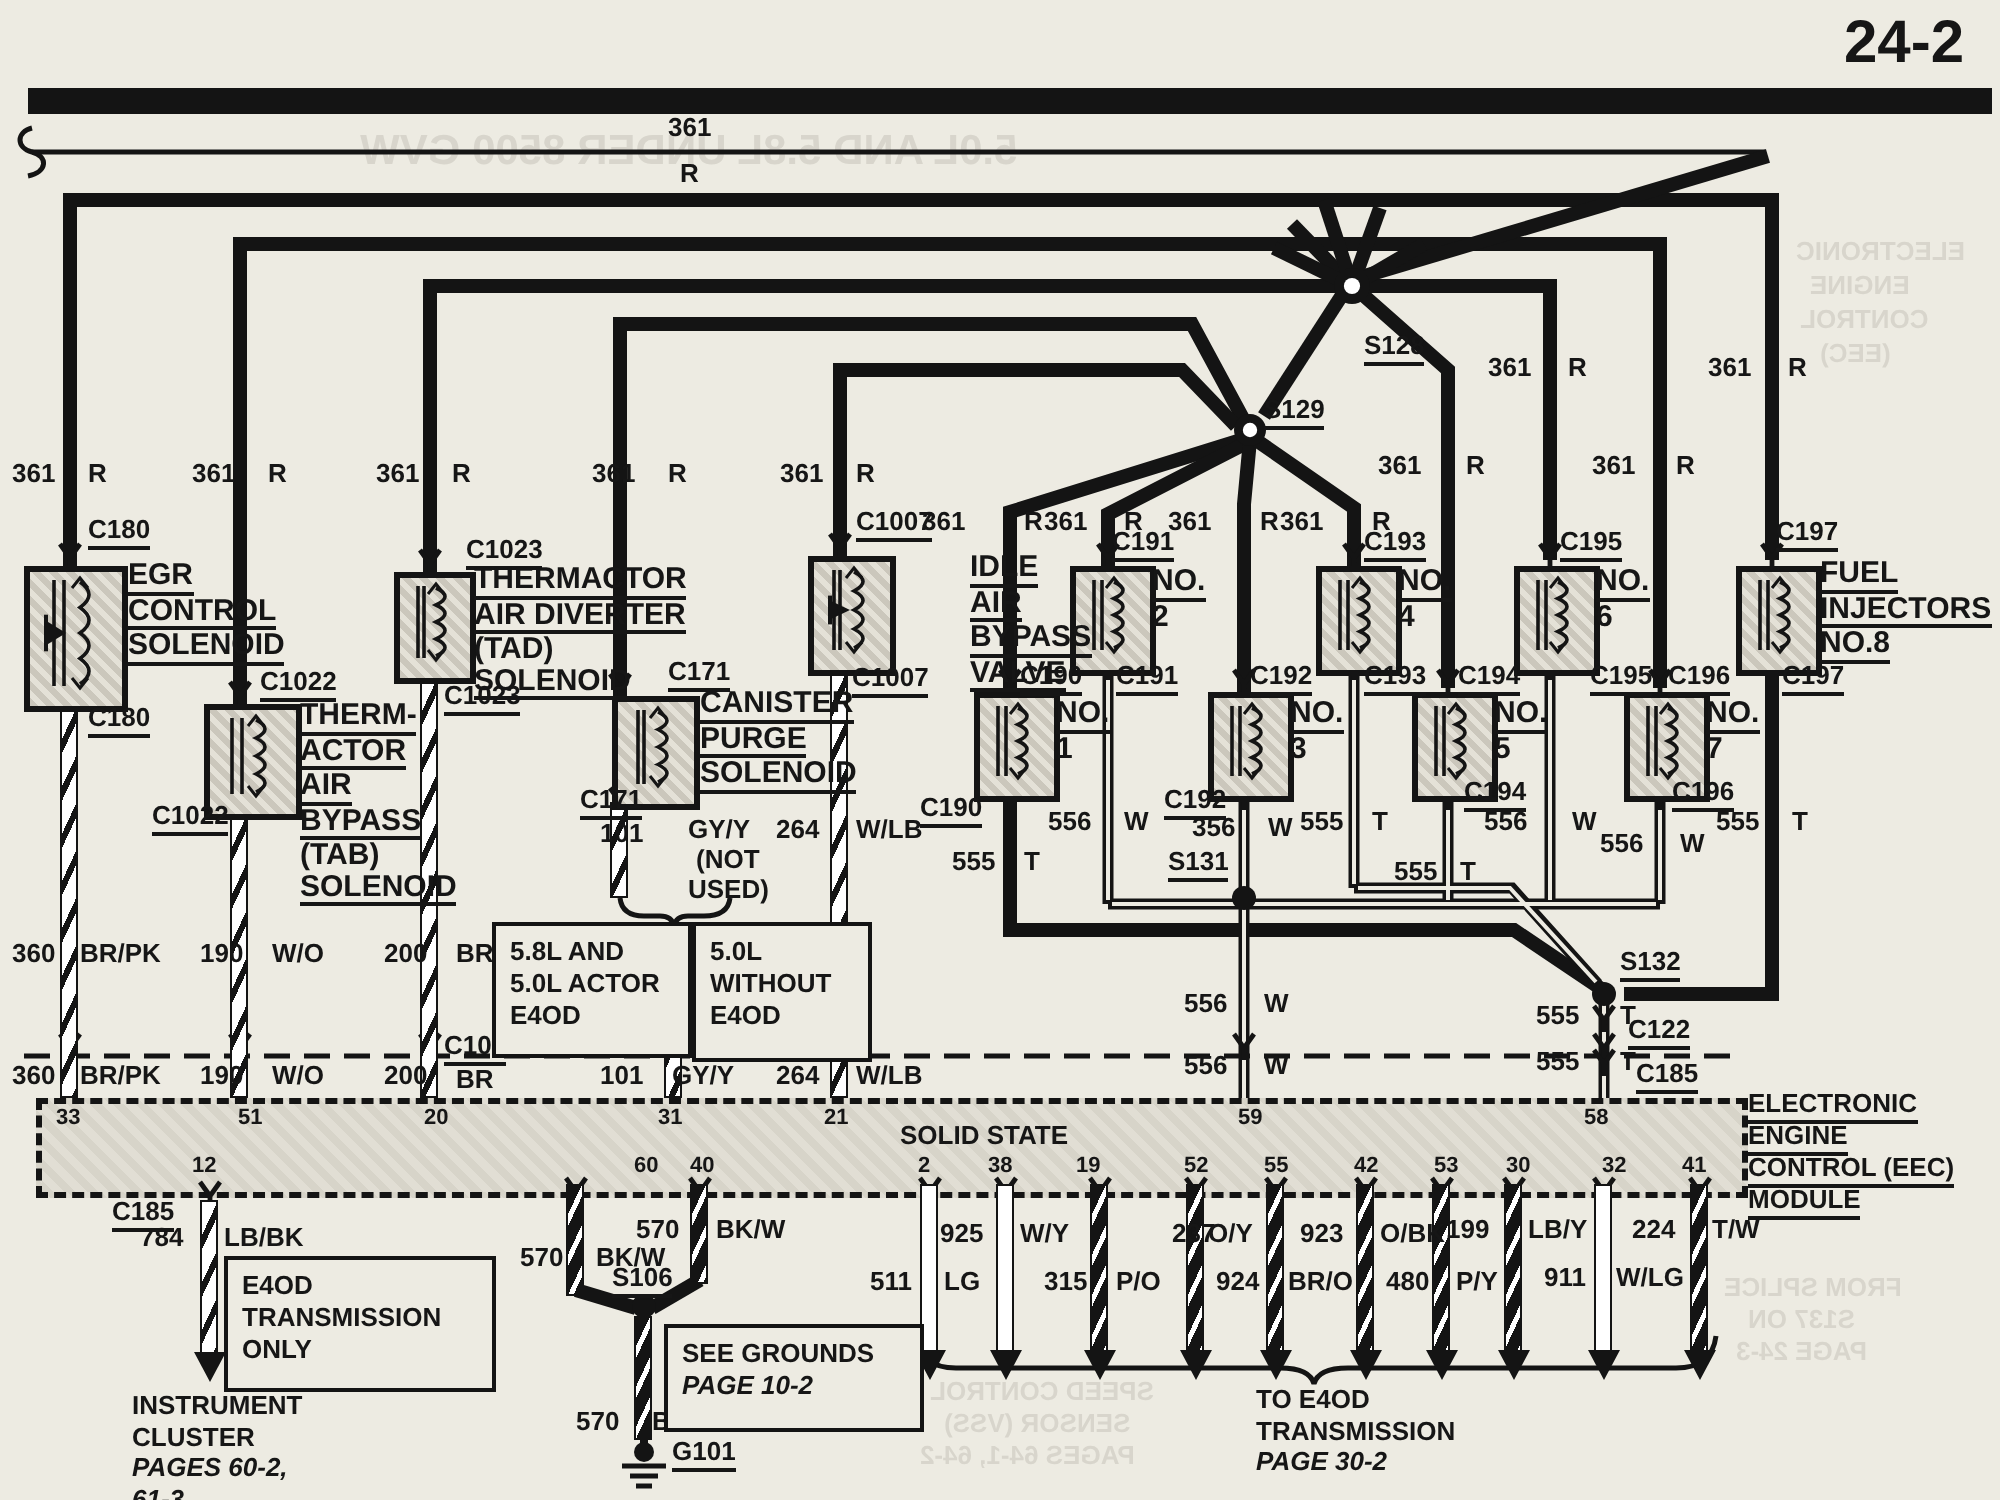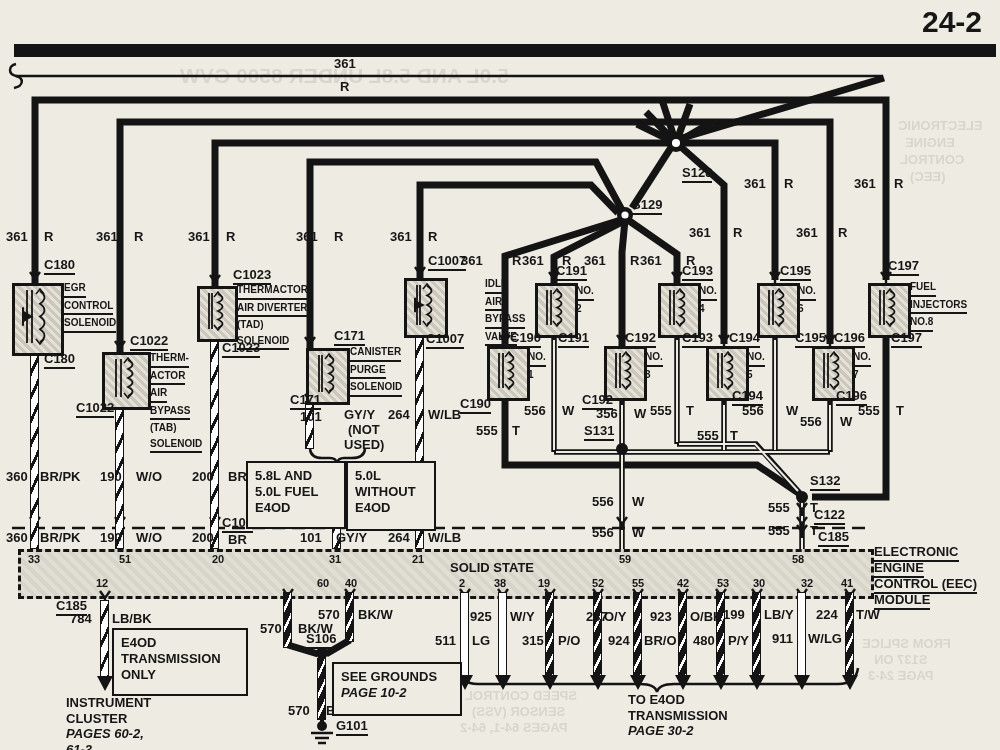"EGR" .descblk { font-size: 10px -> 15px }
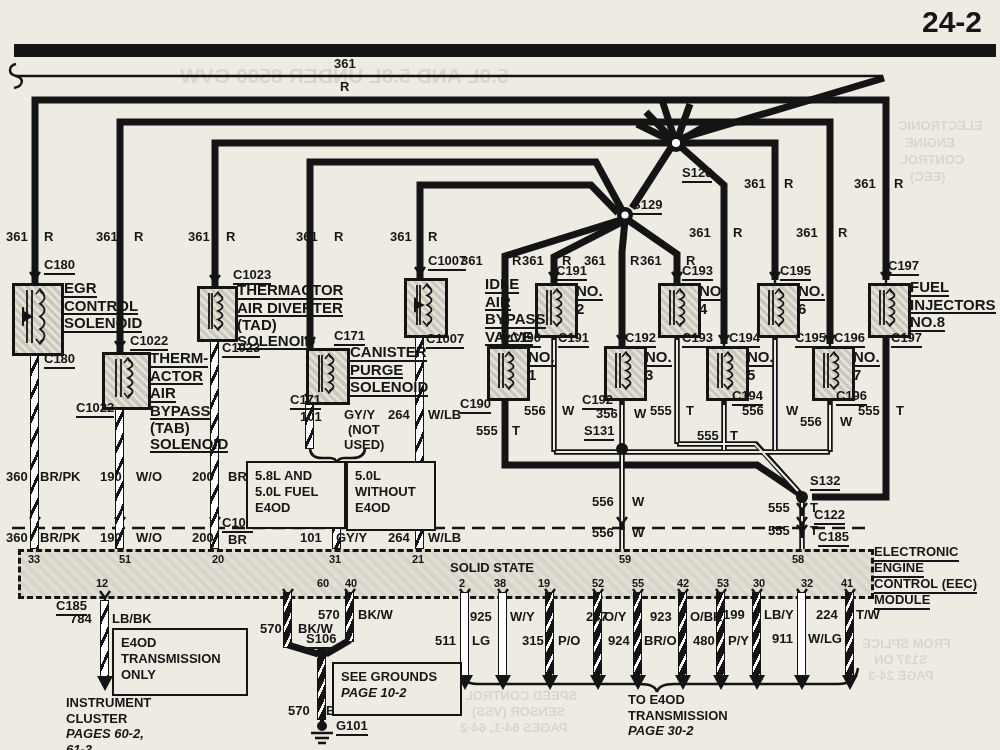"5.0L FUEL" span.dline { text: FUEL -> ACTOR }
